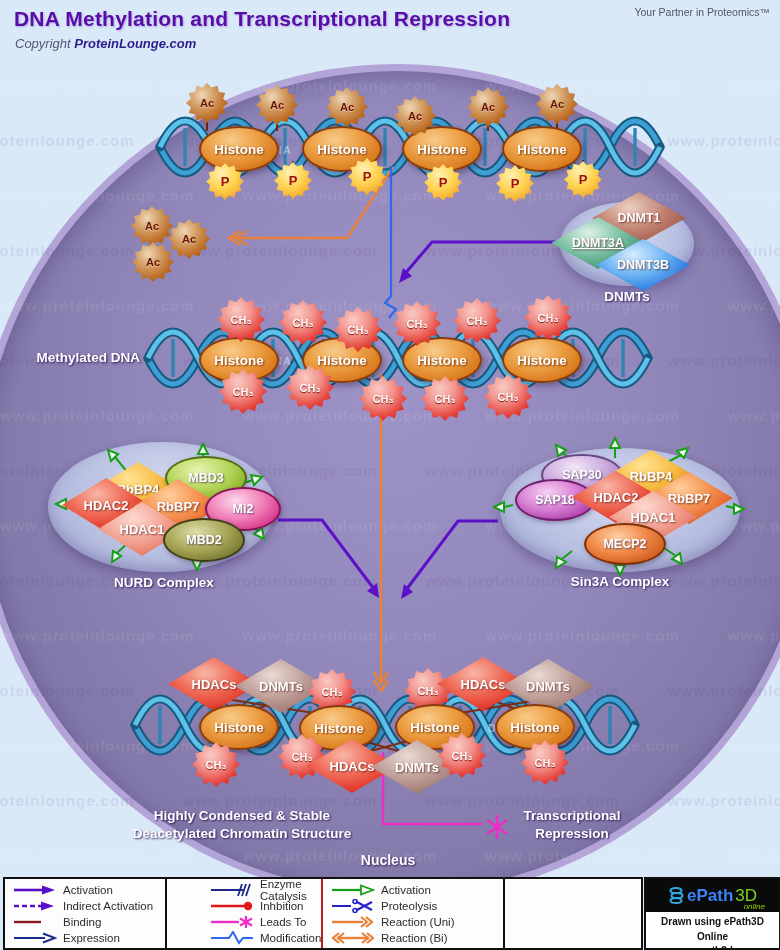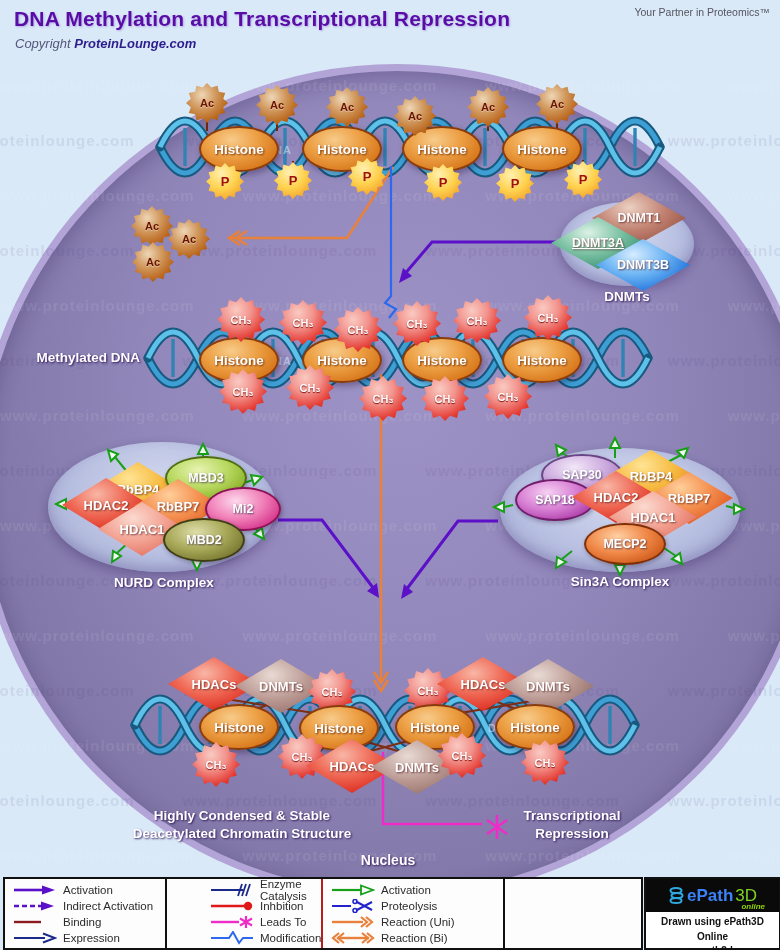"online" .ep-online { font-weight: bold -> normal }
